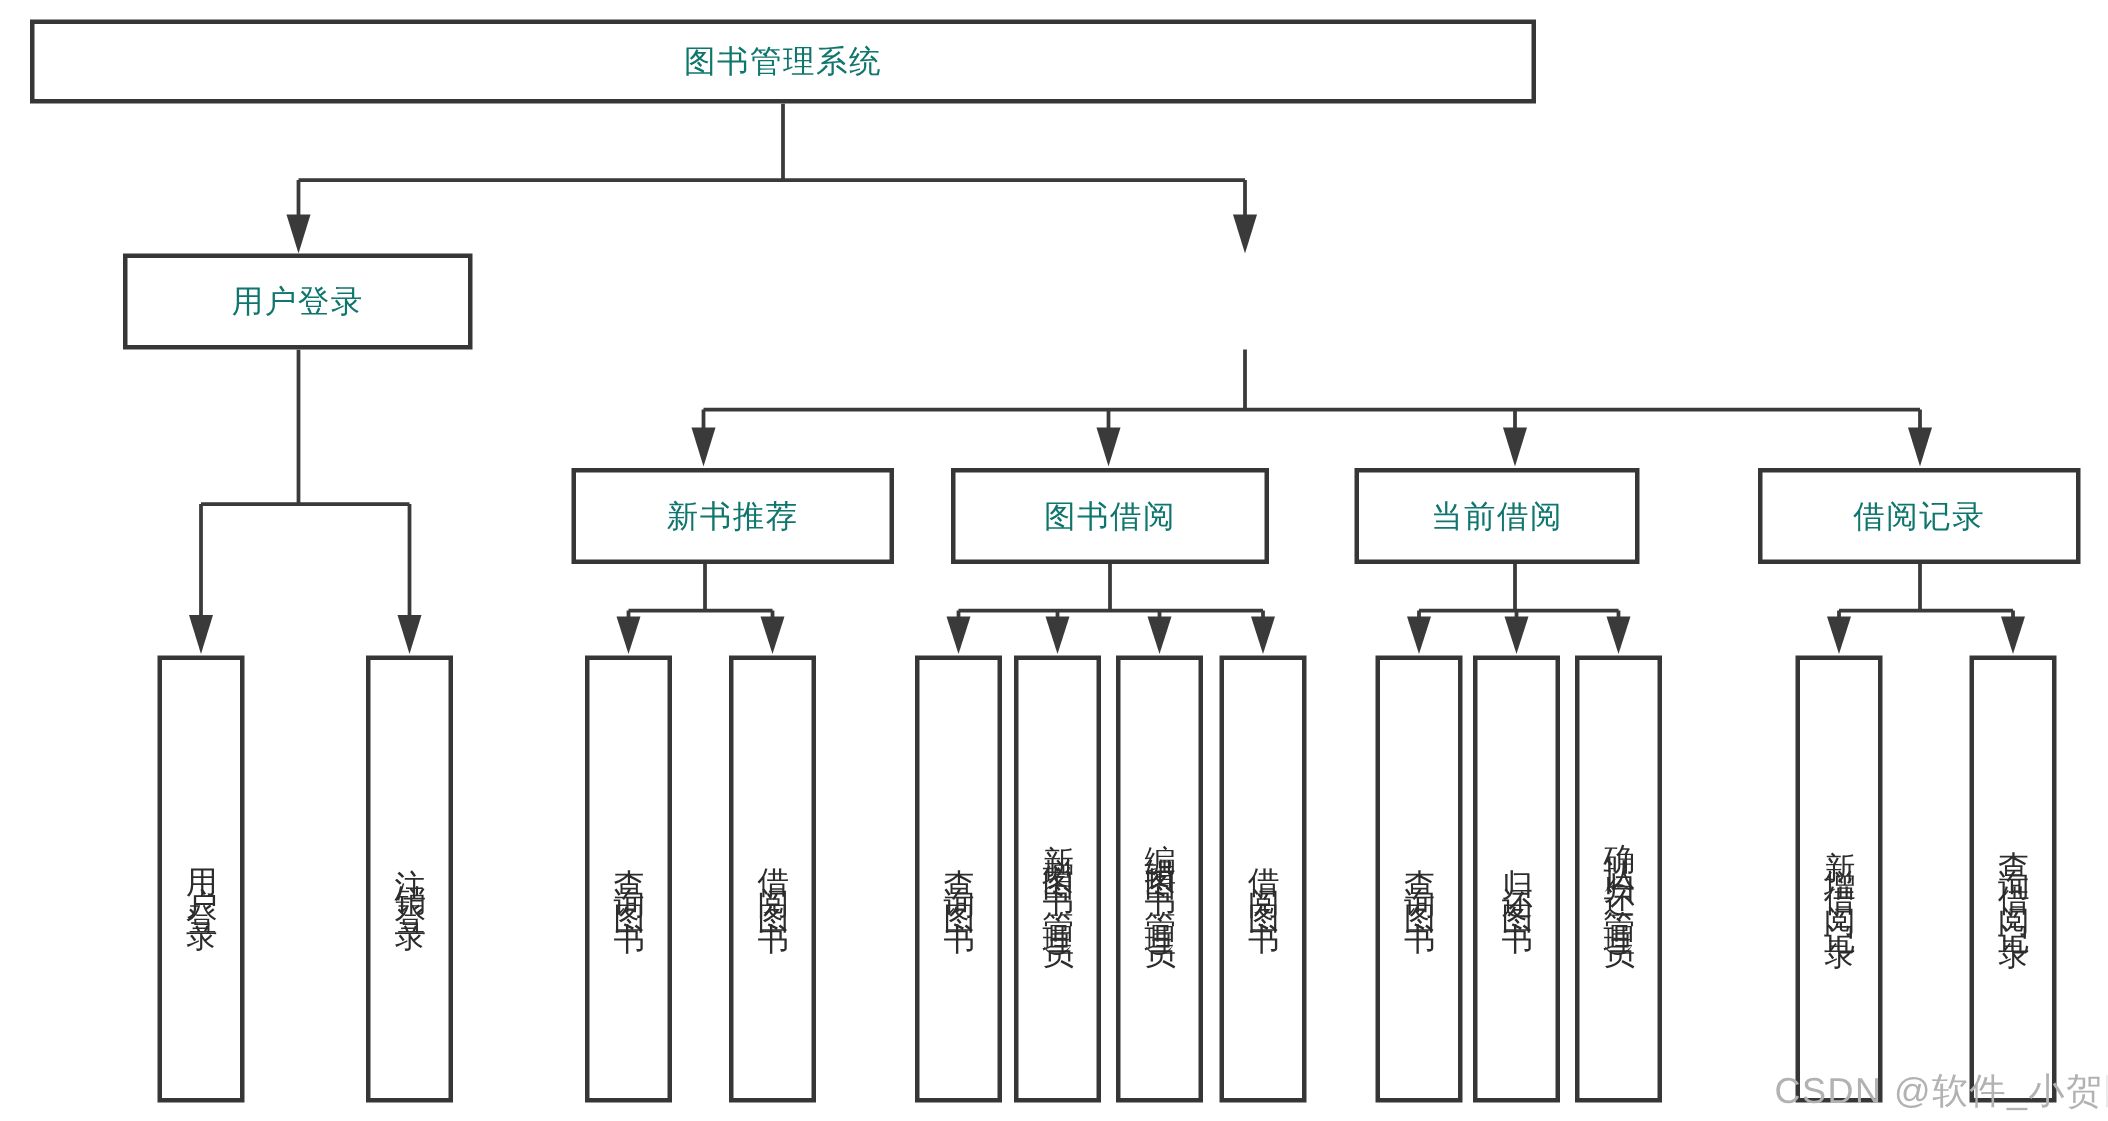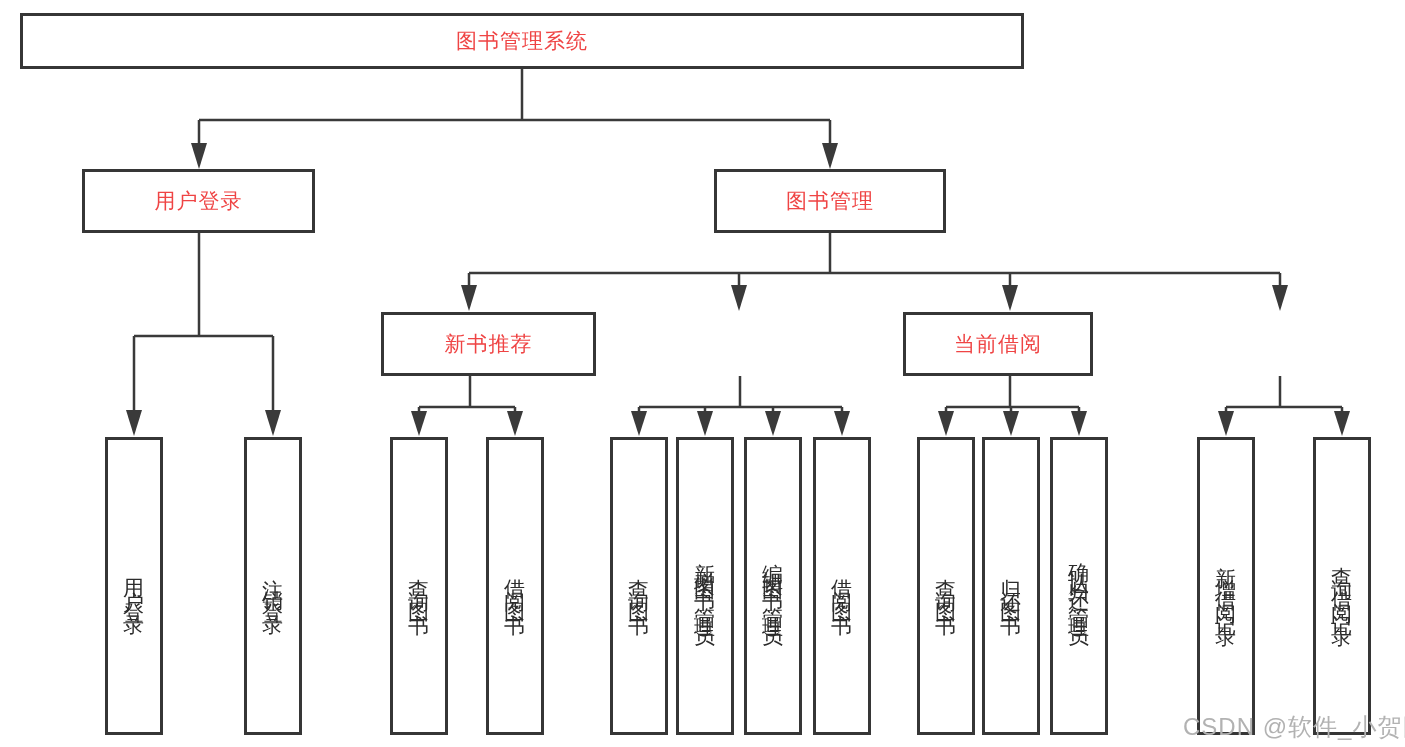"图书管理系统" .hlabel { color: #ef4444 -> #0f766e }
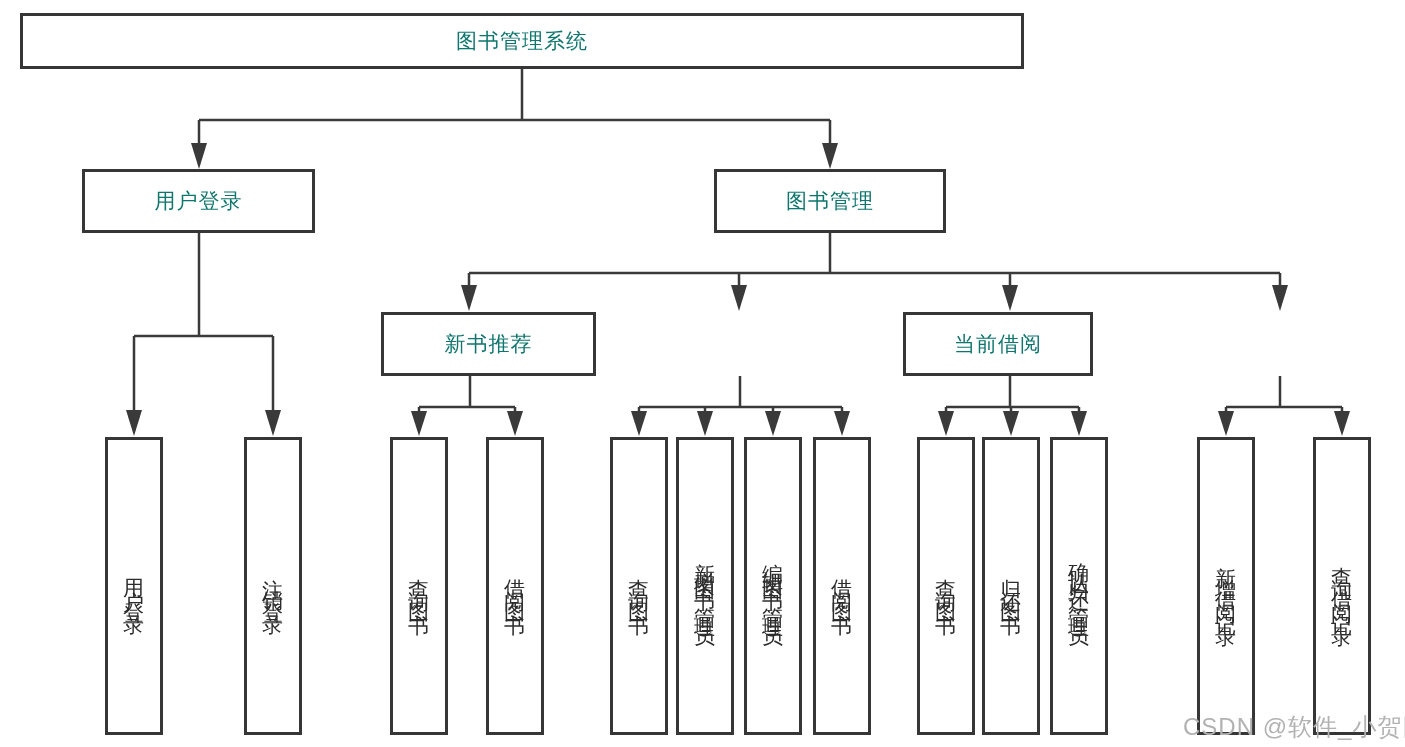"图书管理" div.node { html: <div> <span>图书管理</span> </div> -> none }
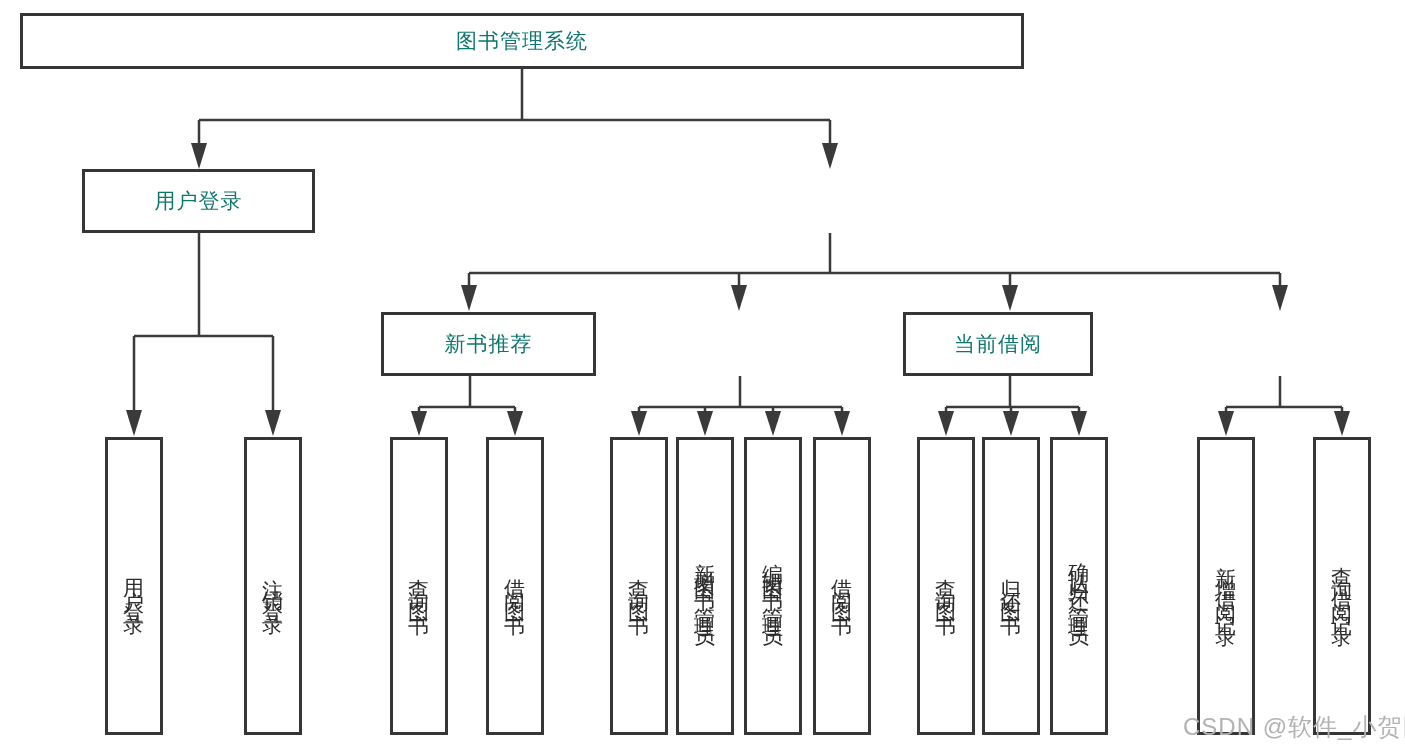"图书借阅" div.node { html: none -> <div> <span>图书借阅</span> </div> }
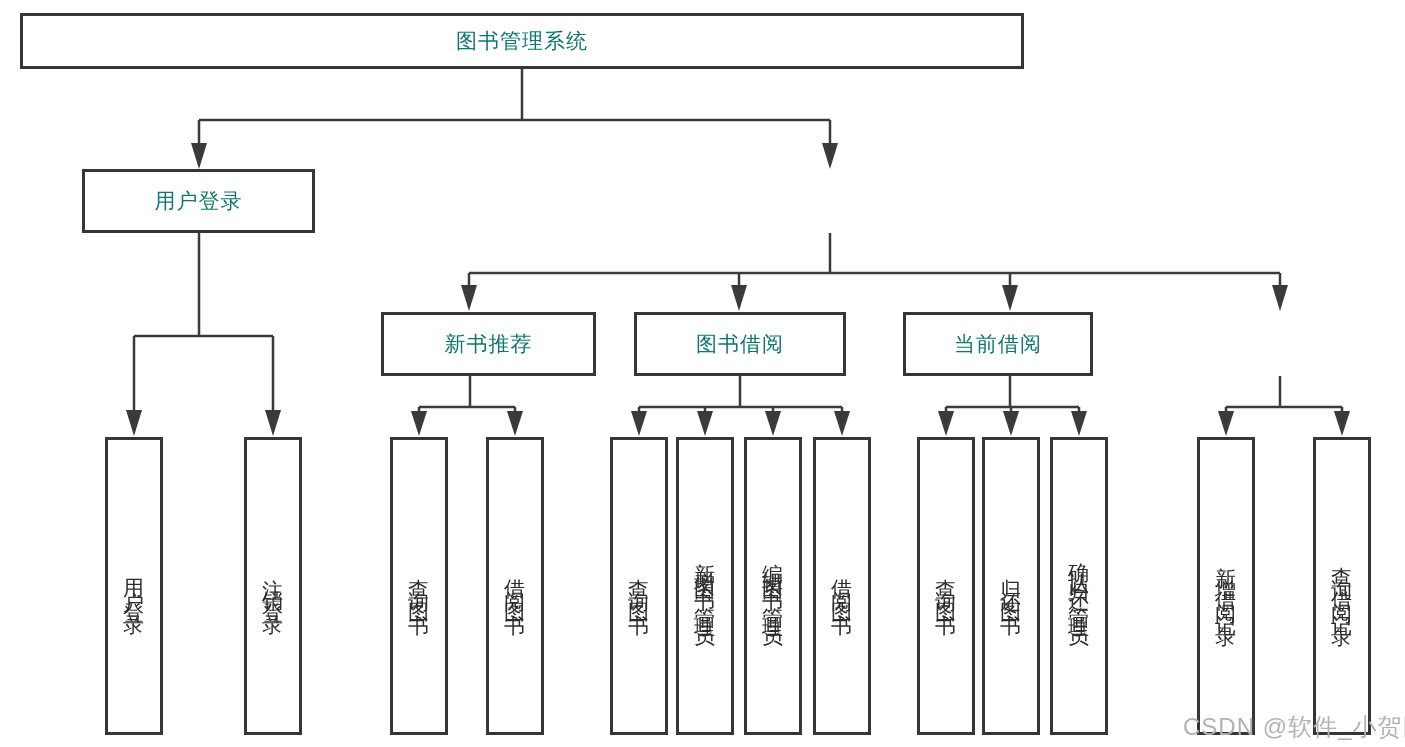"借阅记录" div.node { html: none -> <div> <span>借阅记录</span> </div> }
